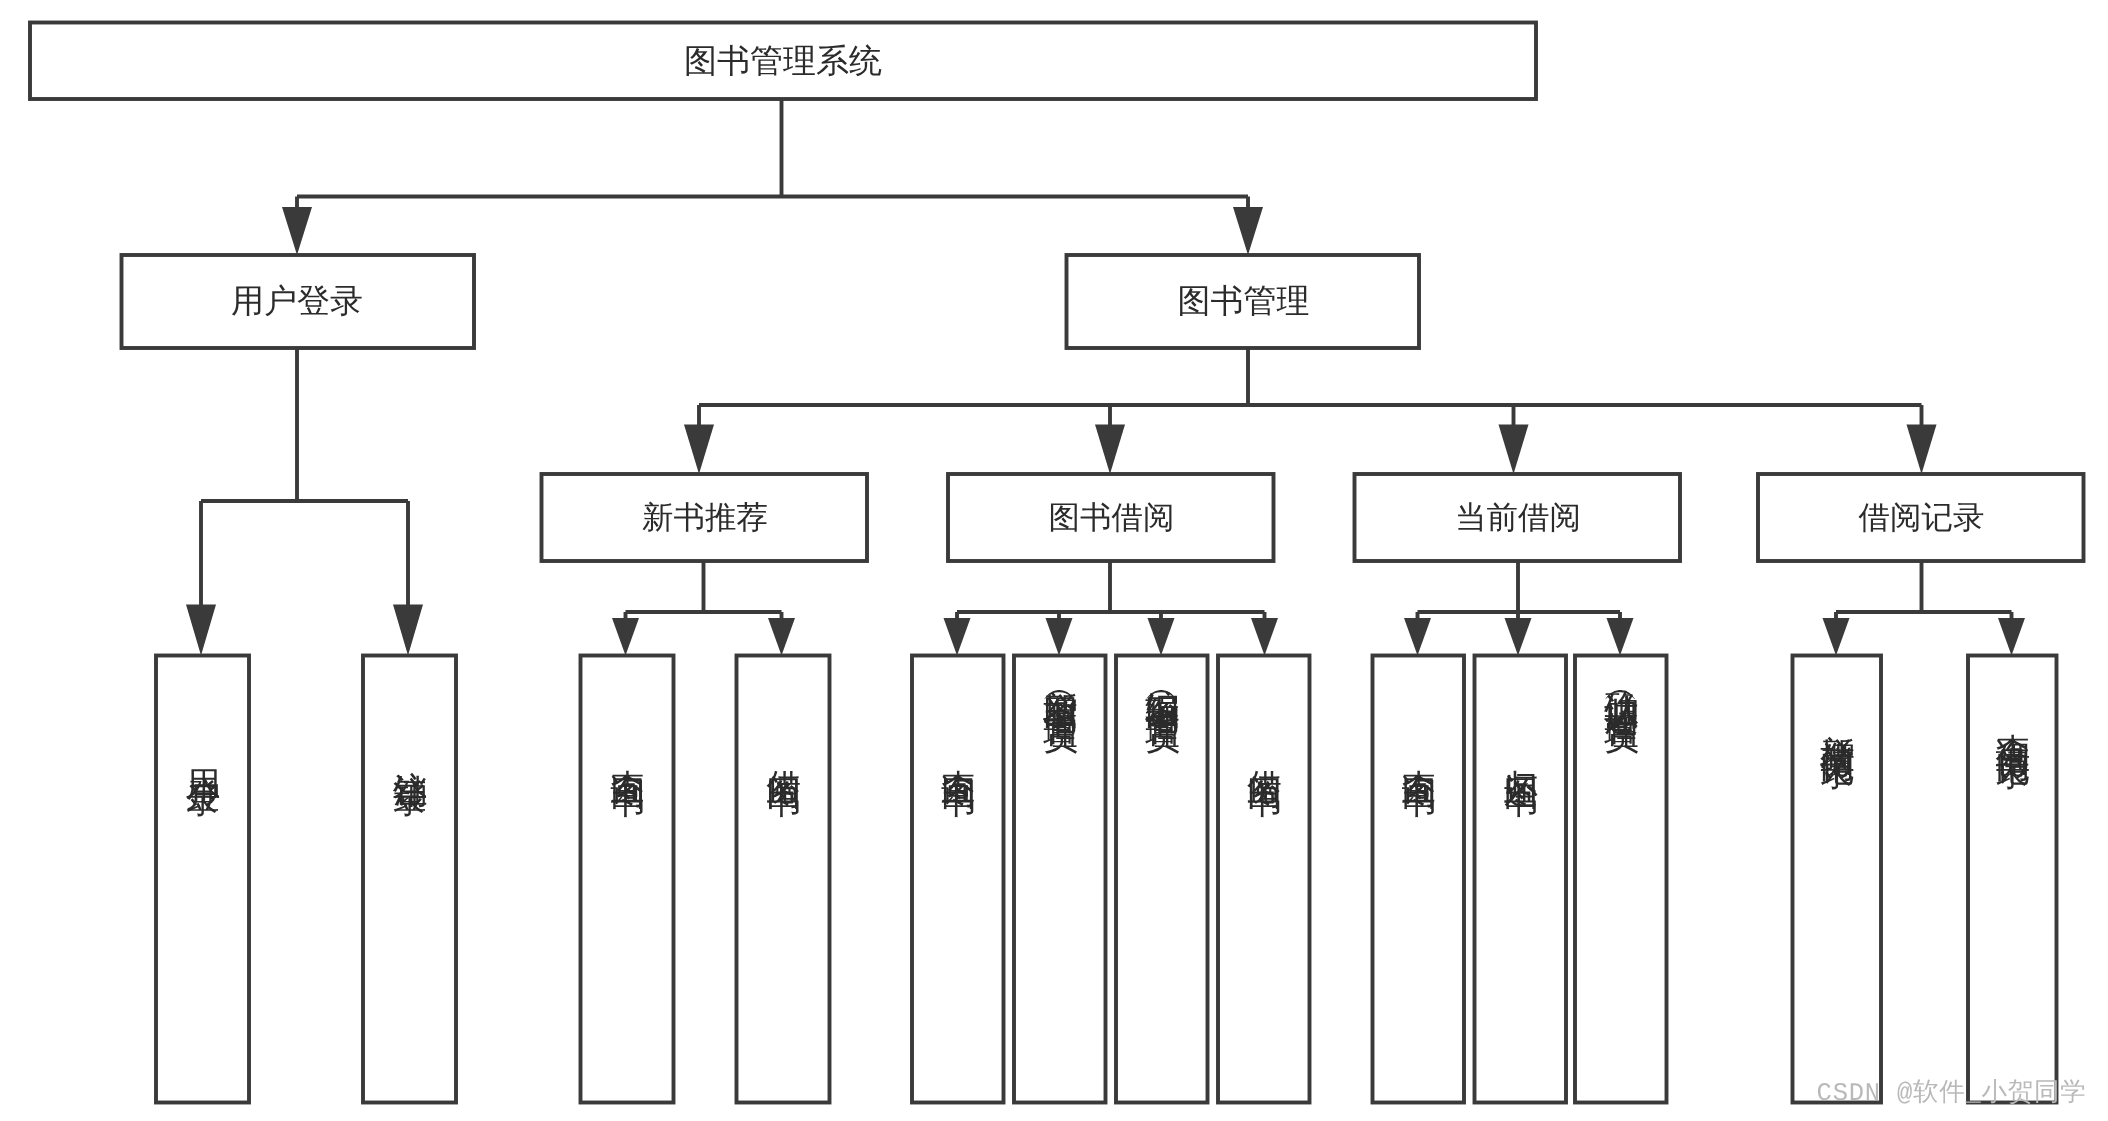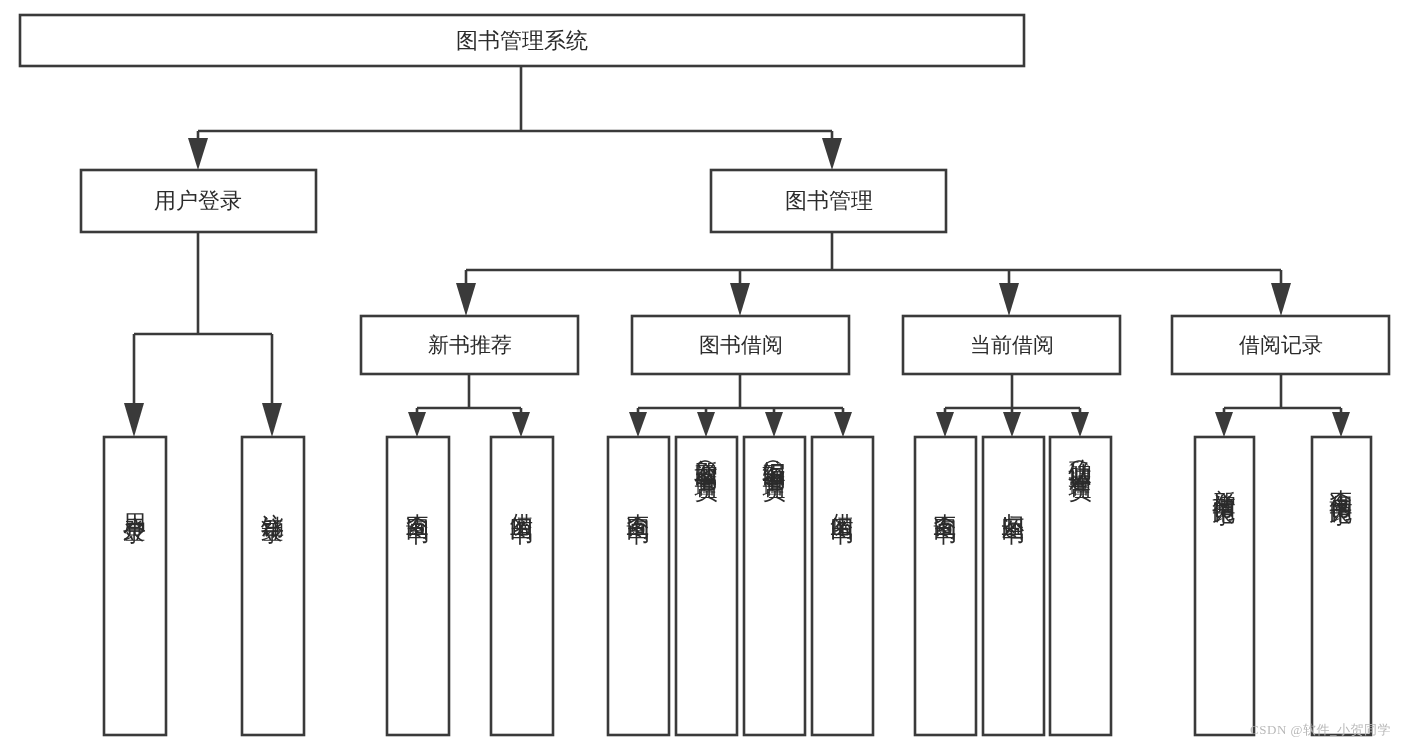"CSDN @软件_小贺同学" .watermark { font-family: Liberation Serif, serif -> Liberation Mono, monospace; font-size: 13px -> 17px }
